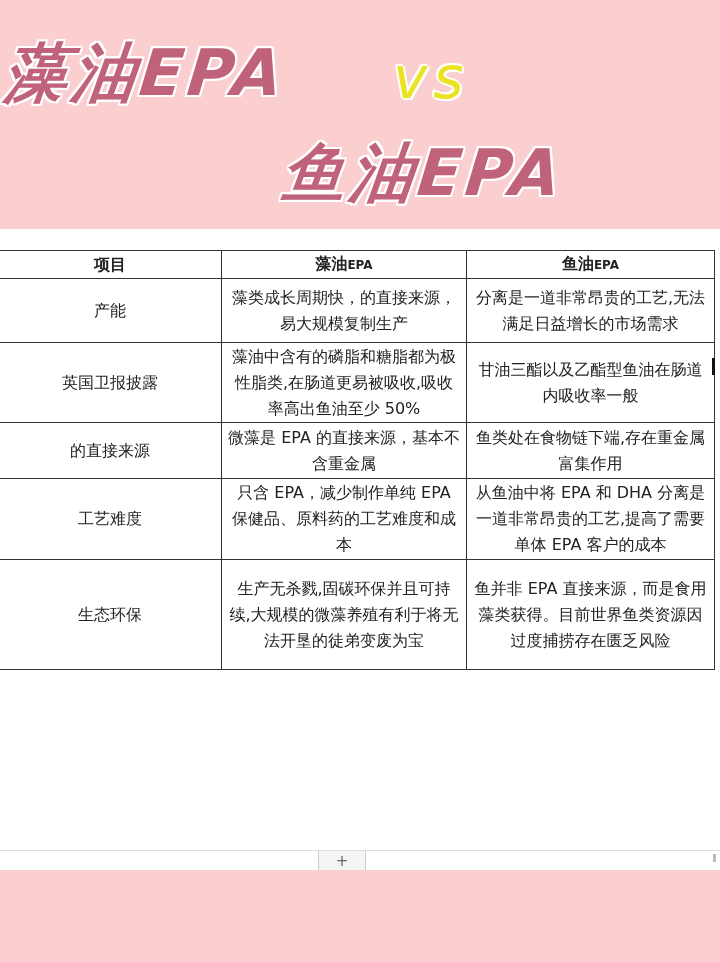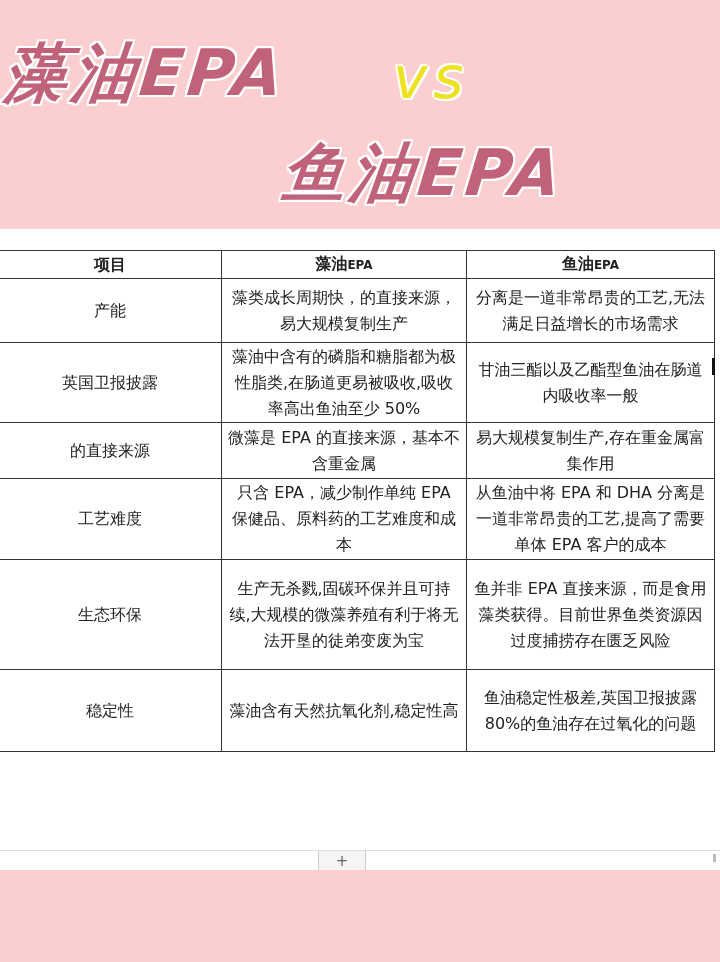"易大规模复制生产,存在重金属富集作用" td { text: 易大规模复制生产 -> 鱼类处在食物链下端 }
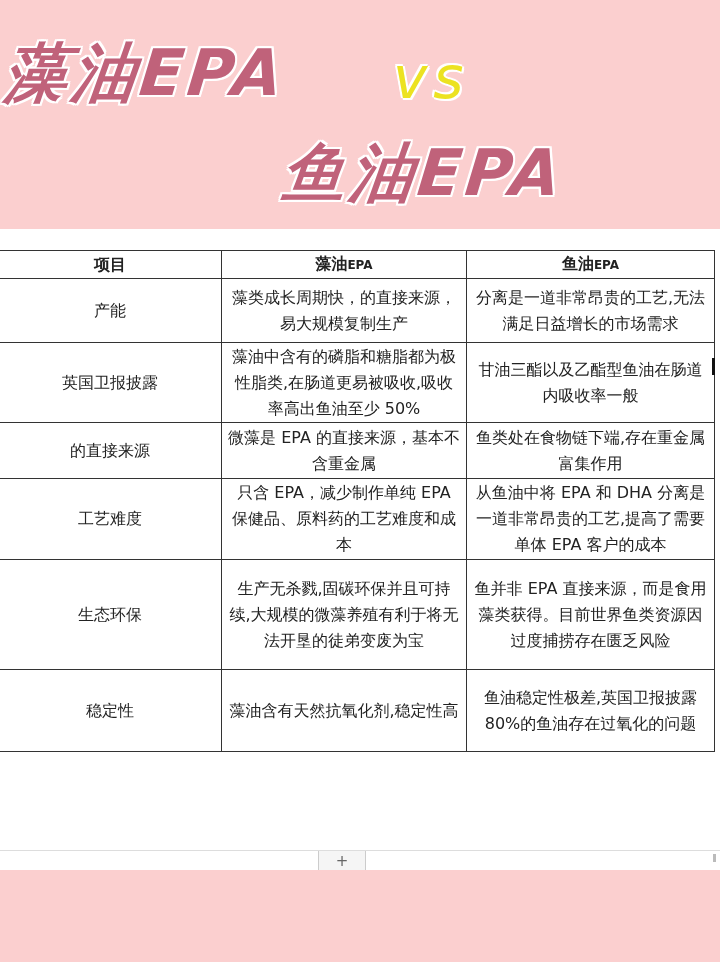"稳定性" tr { html: <tr> <td>稳定性</td> <td>藻油含有天然抗氧化剂,稳定性高</td> <td>鱼油稳定性极差,英国卫报披露 80%的鱼油存在过氧化的问题</td> </tr> -> none }
